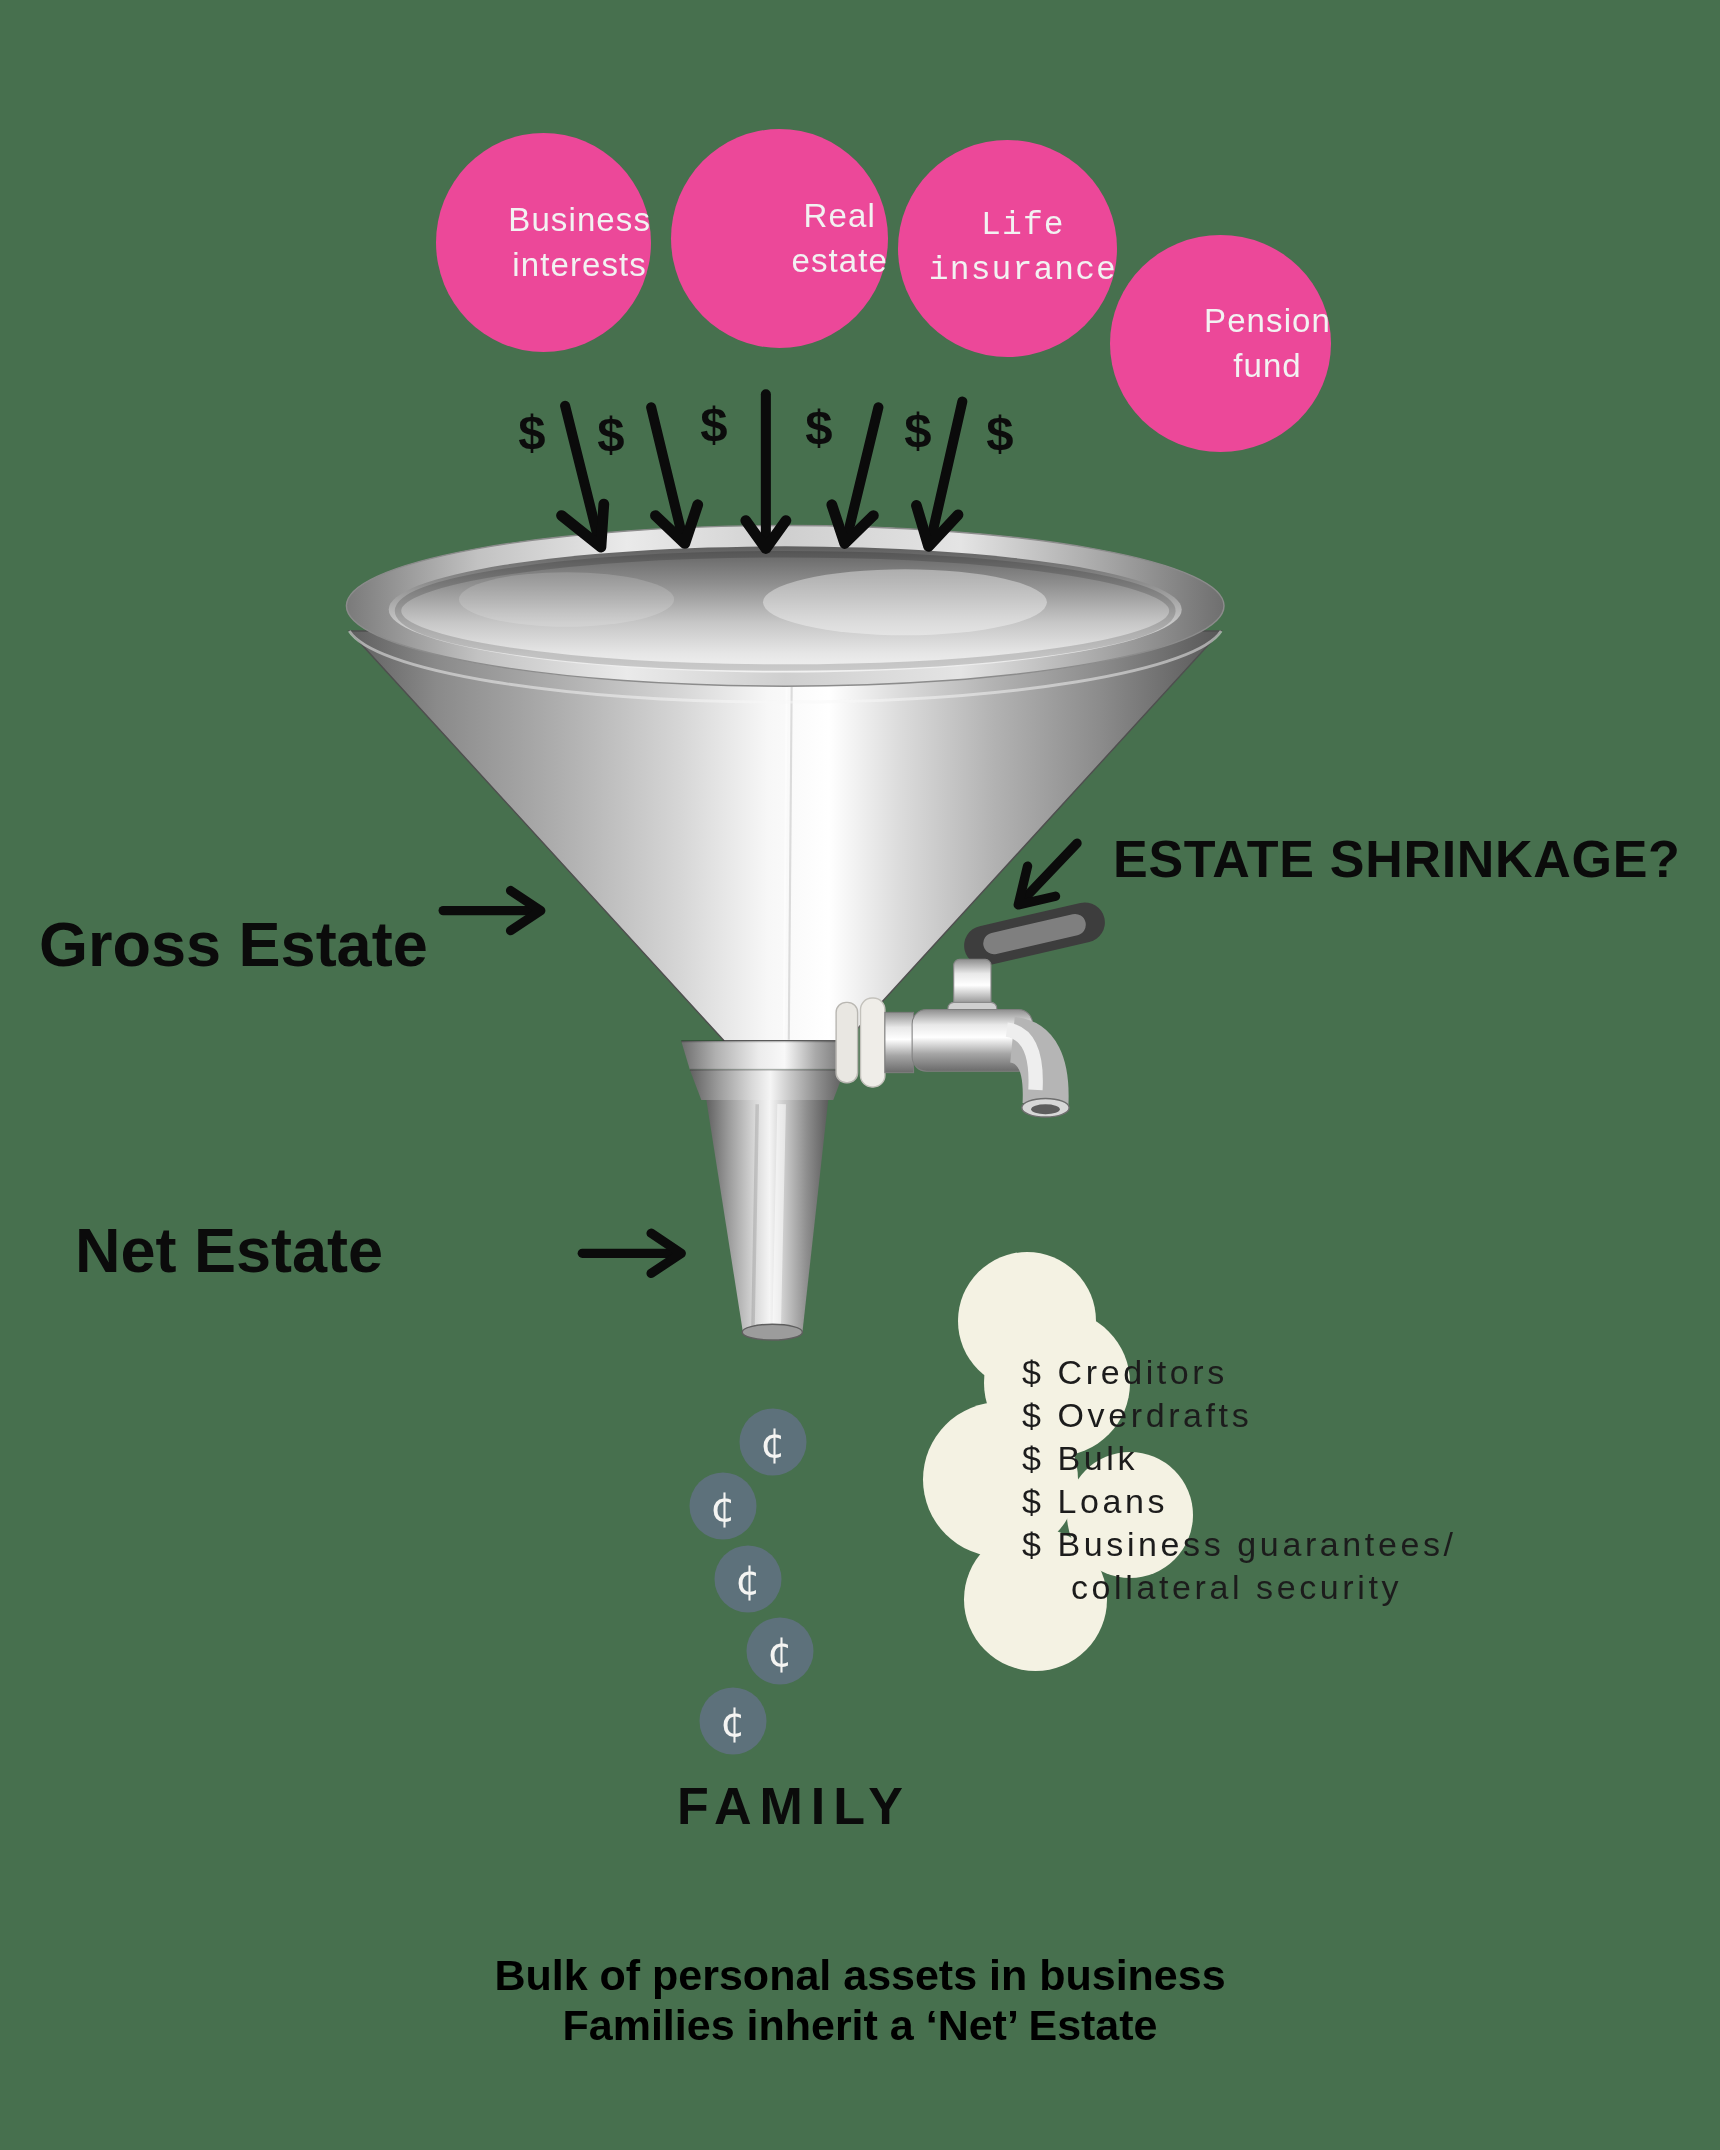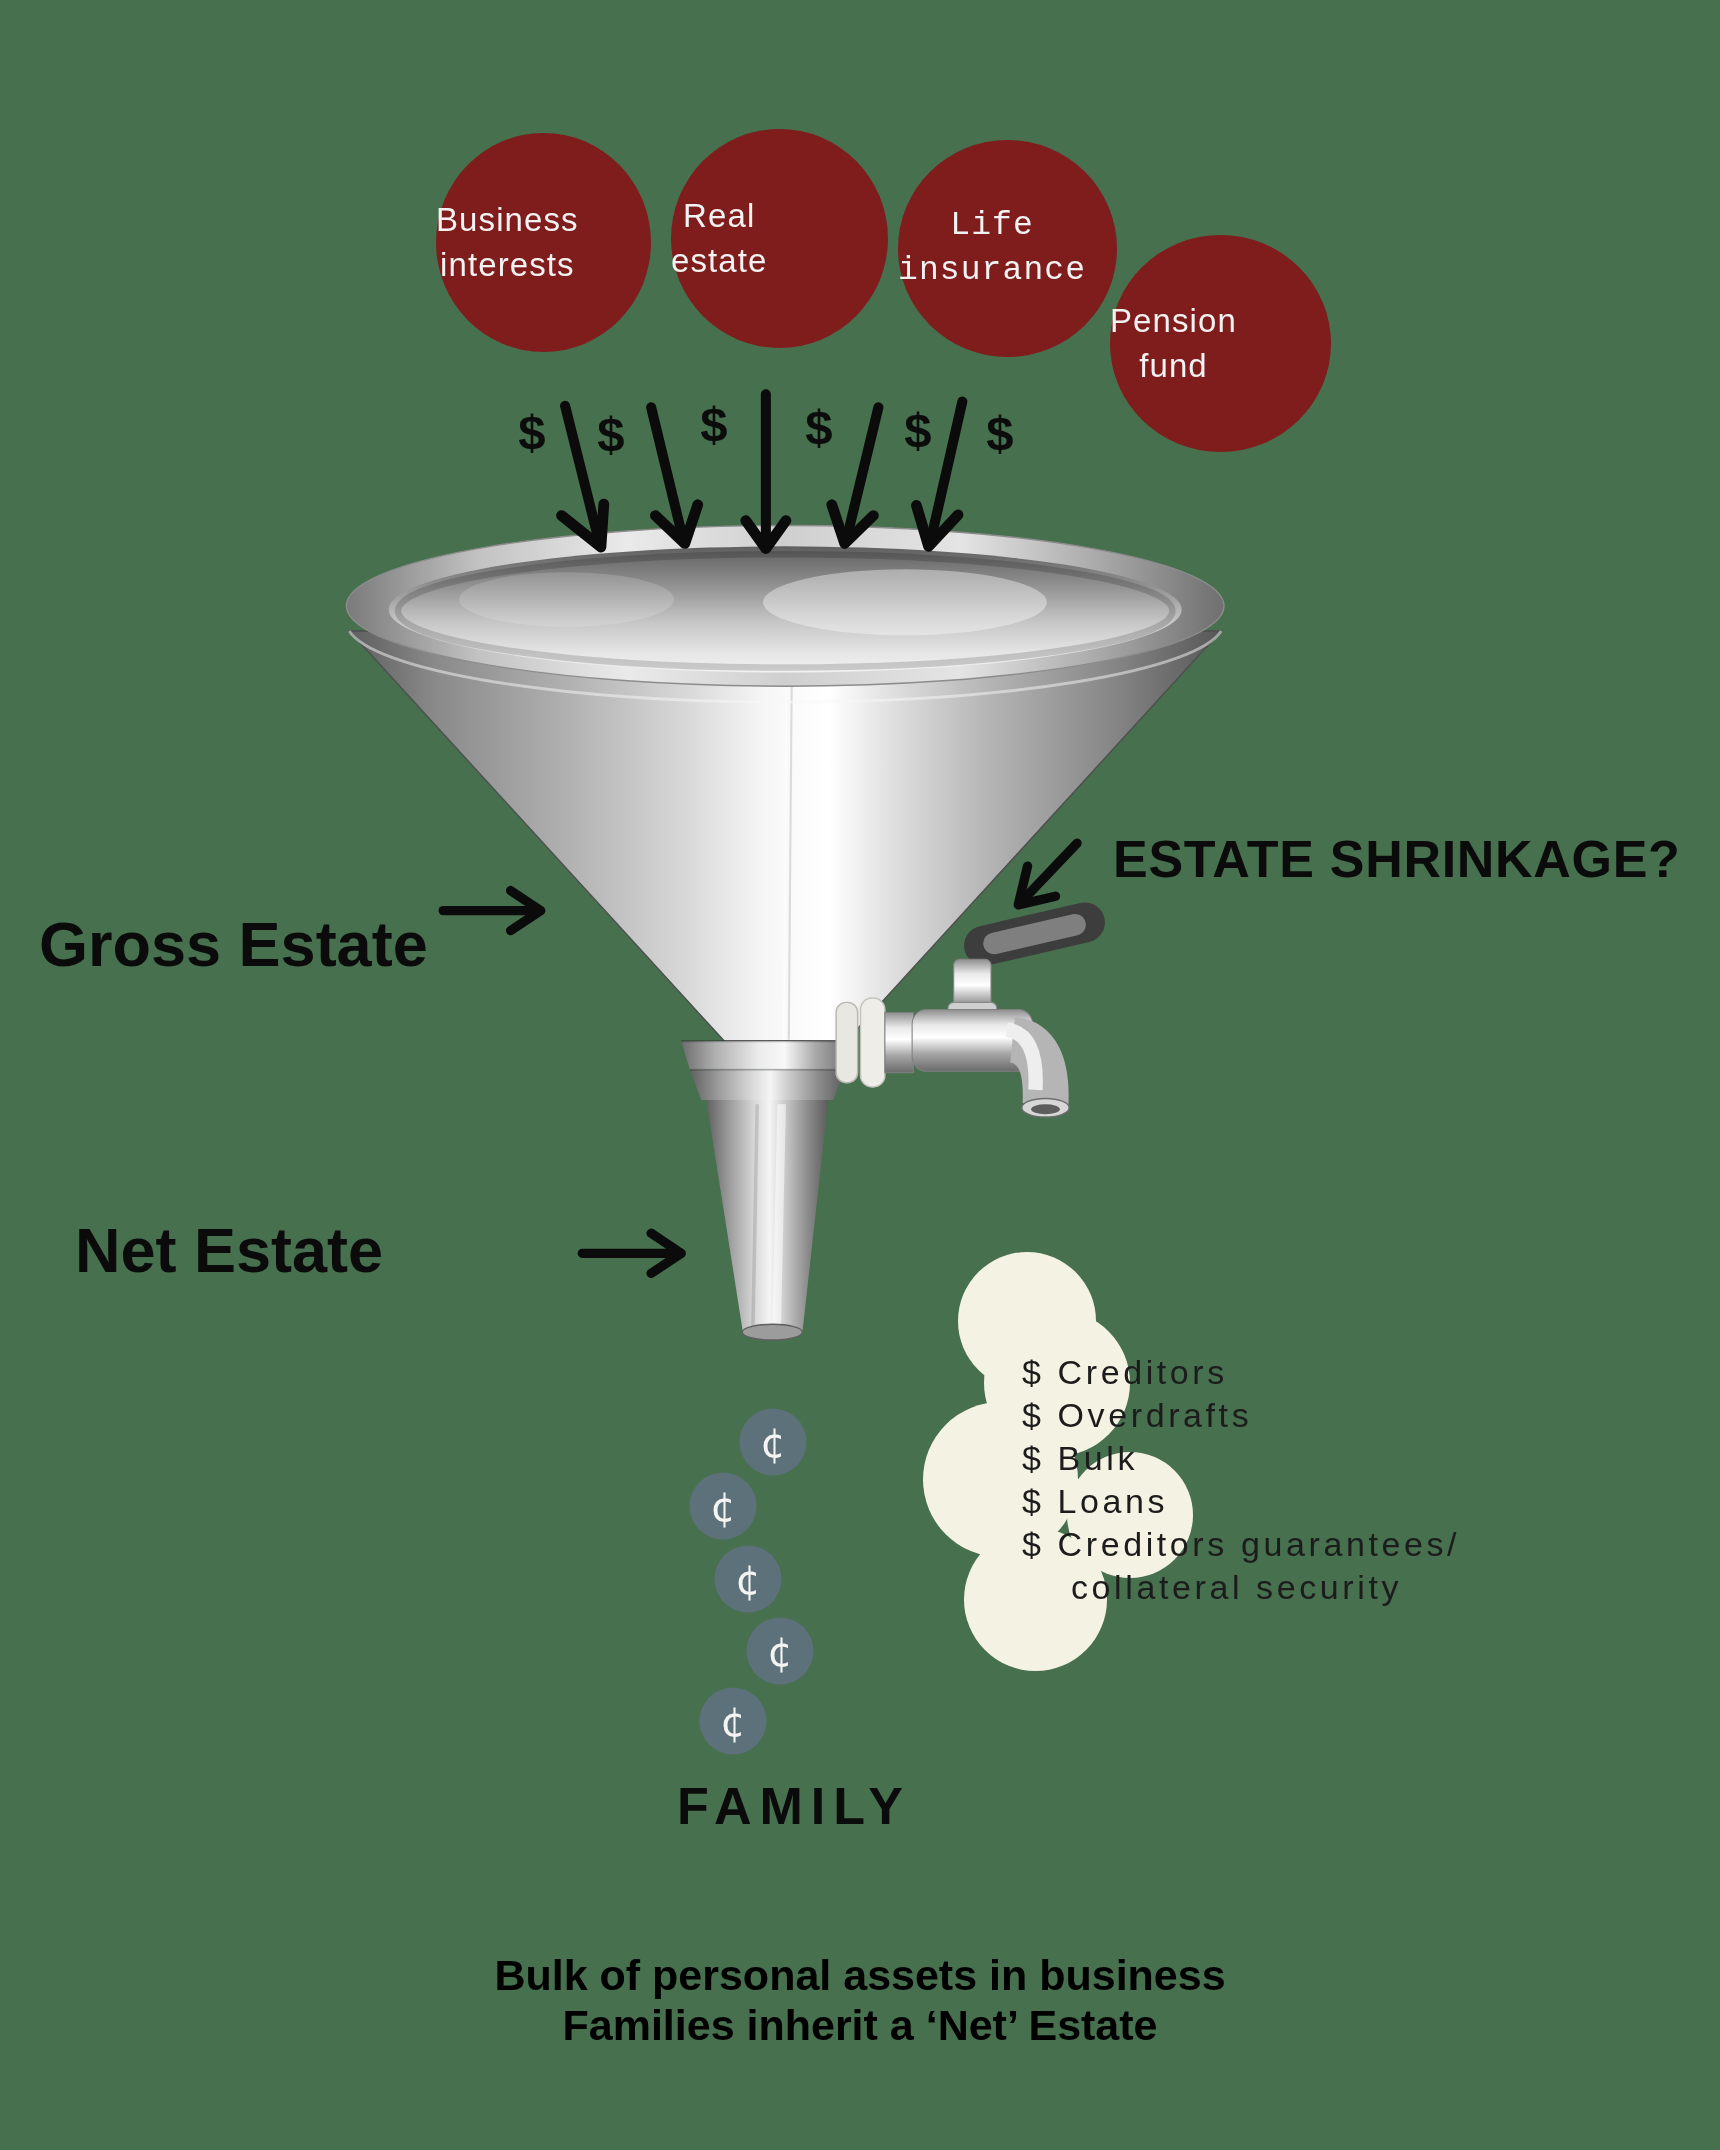"Business" .bubble { background: #7f1d1d -> #ec4899; justify-content: flex-start -> flex-end }
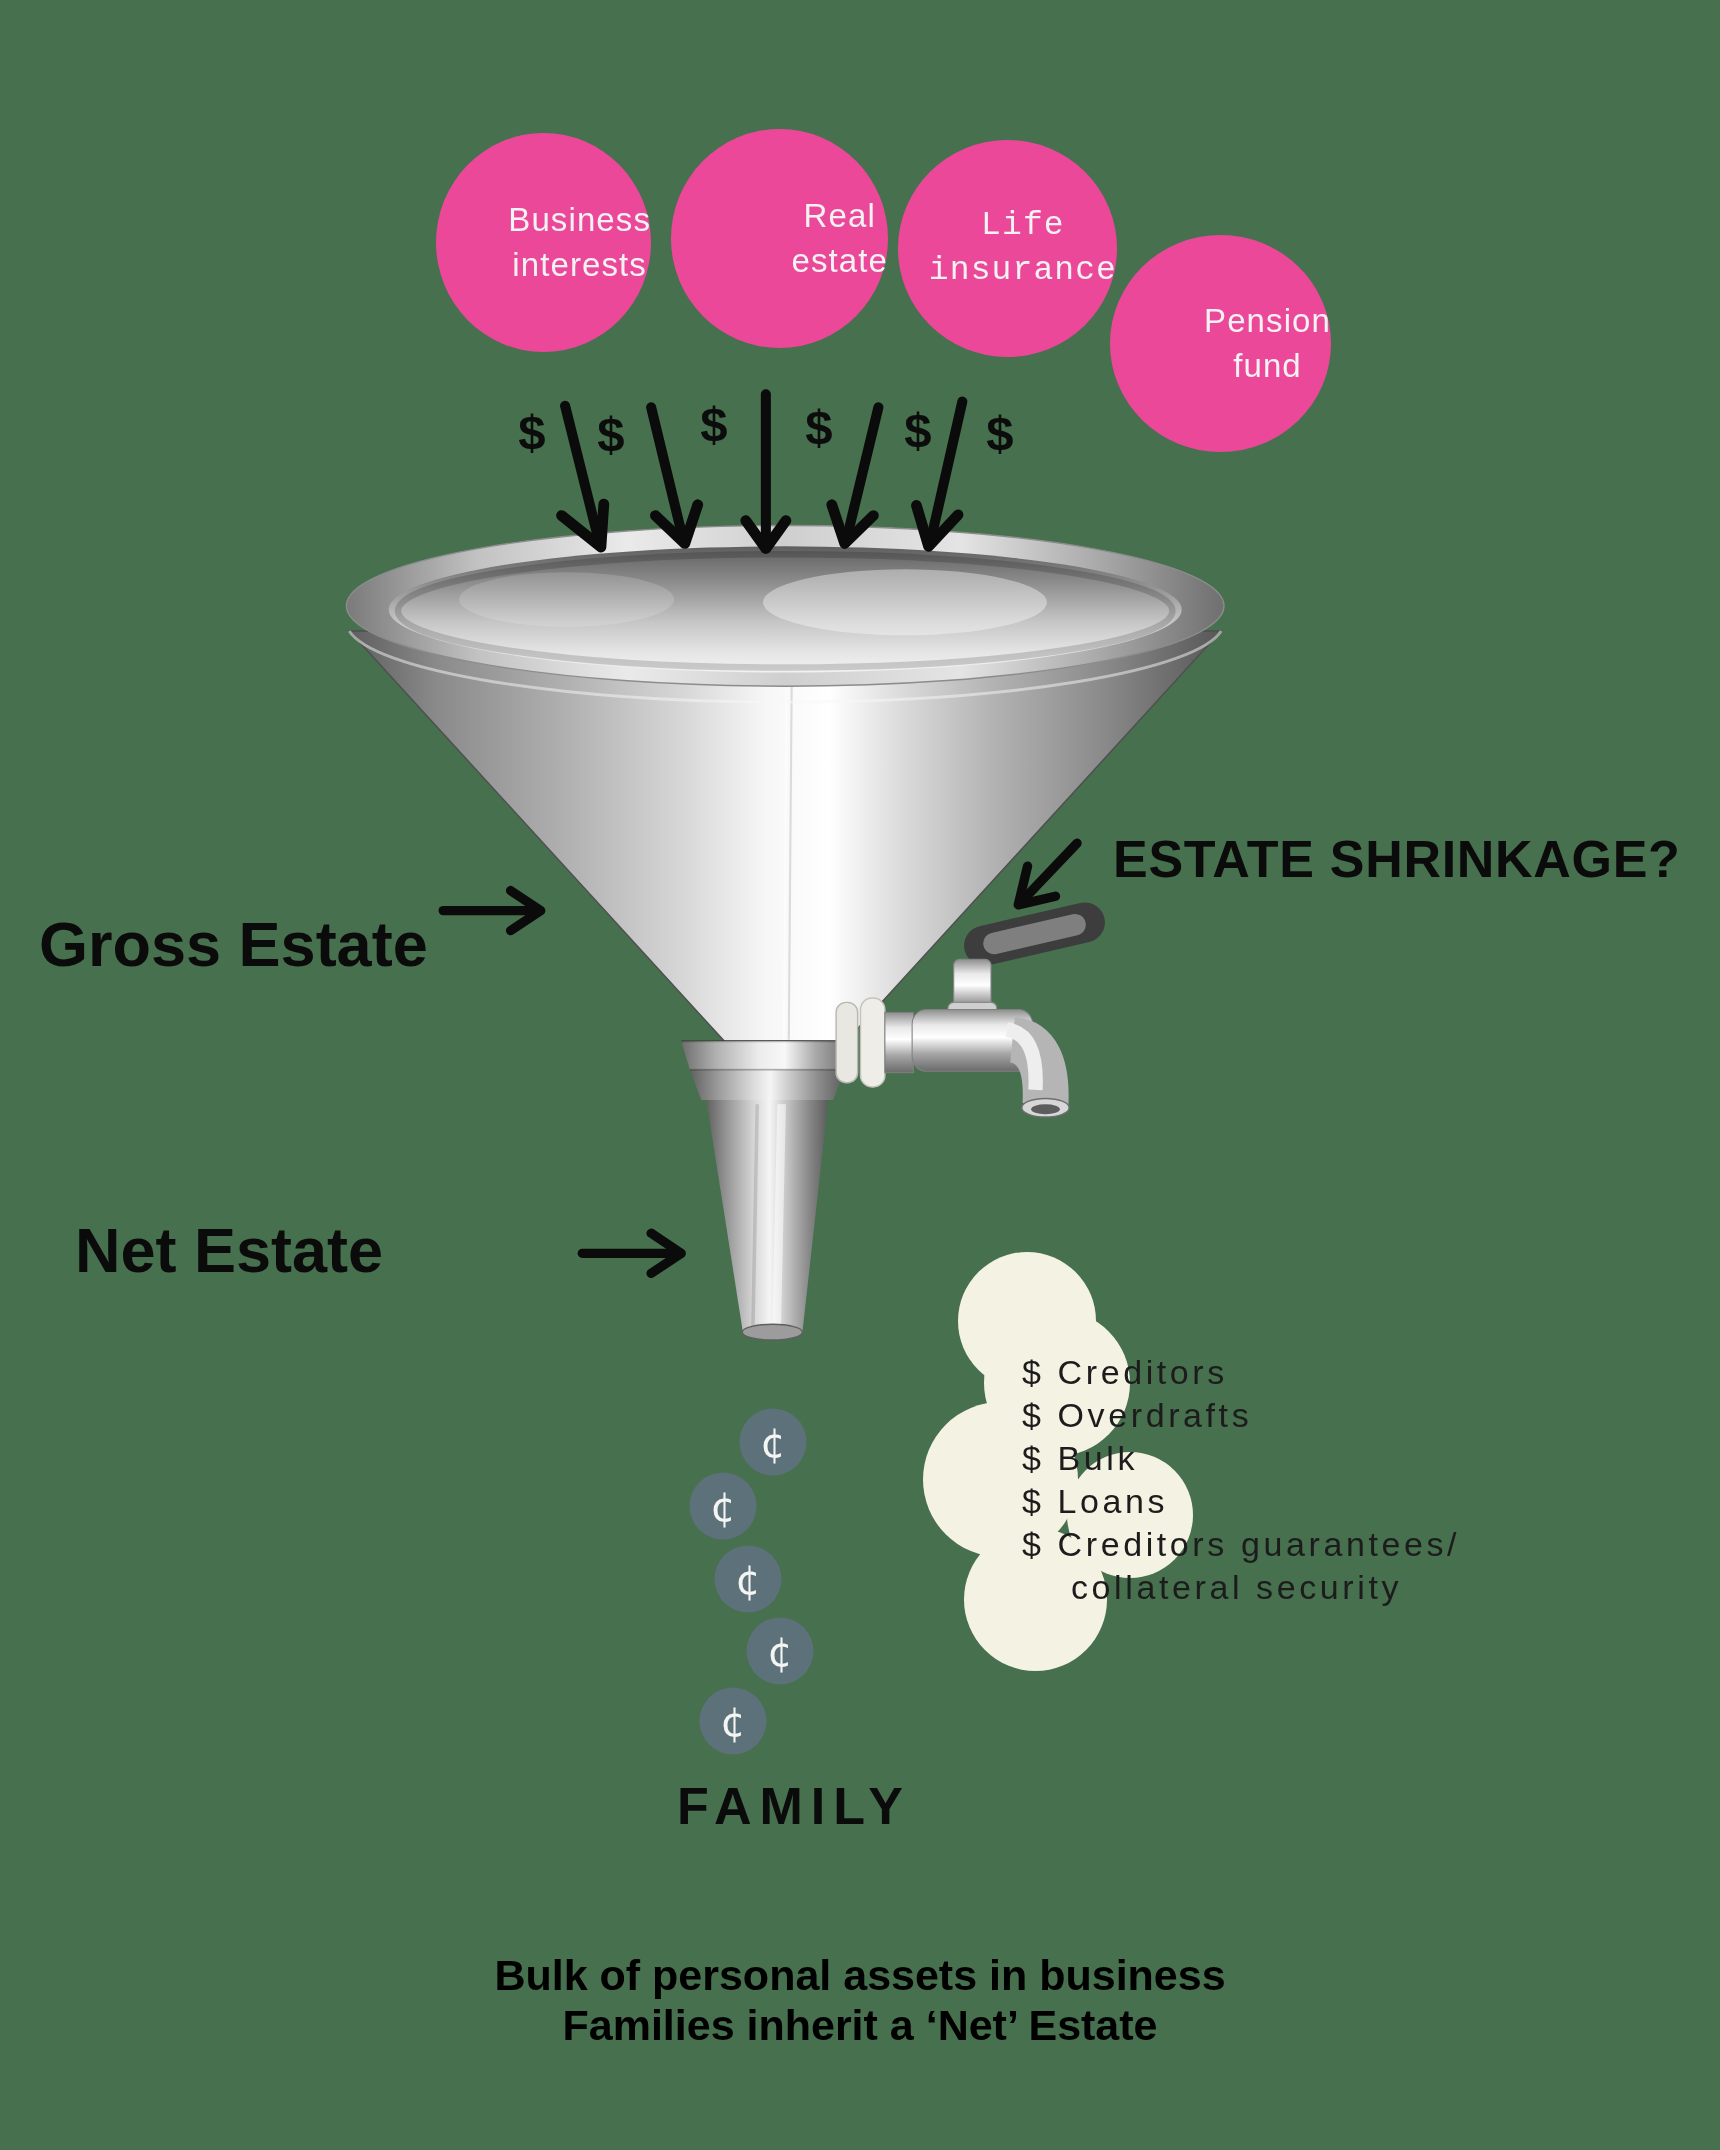"$ Creditors guarantees/" div.liq-item { text: Creditors -> Business }
